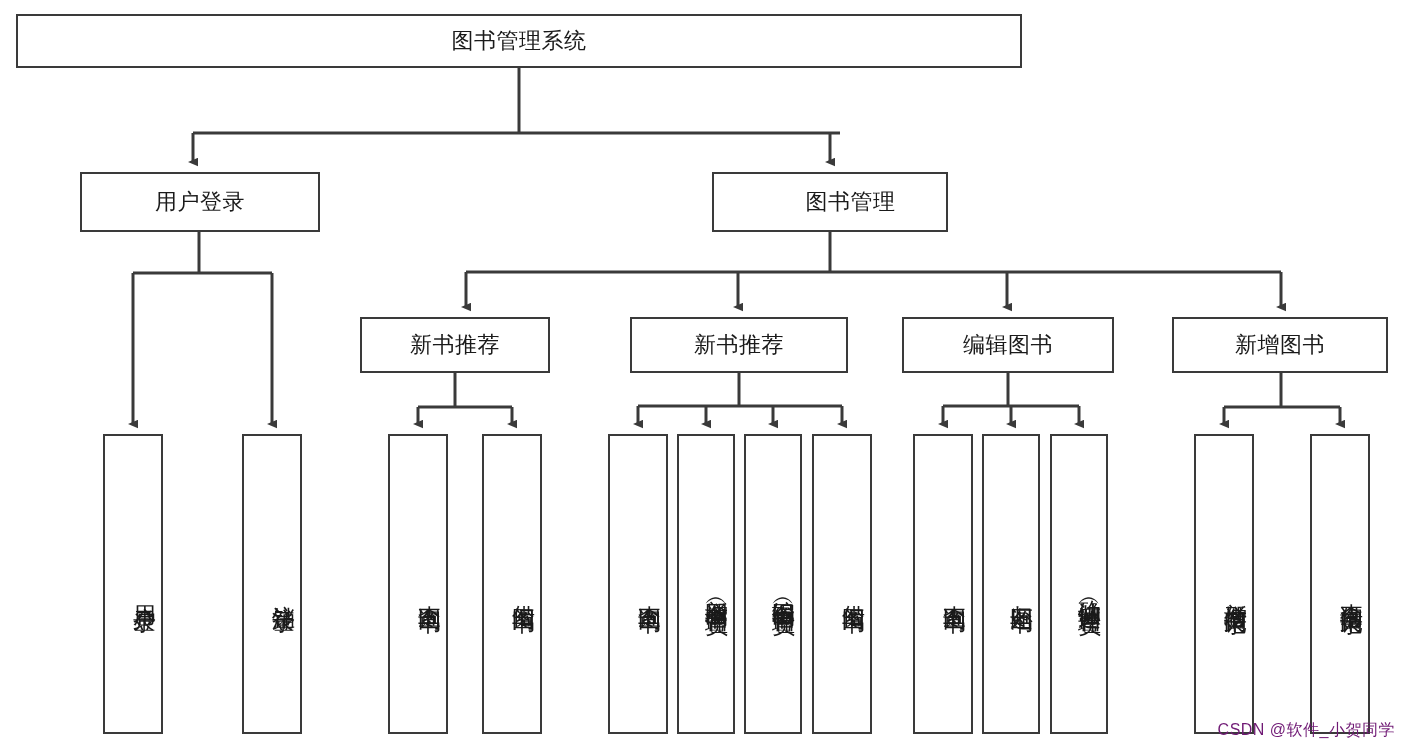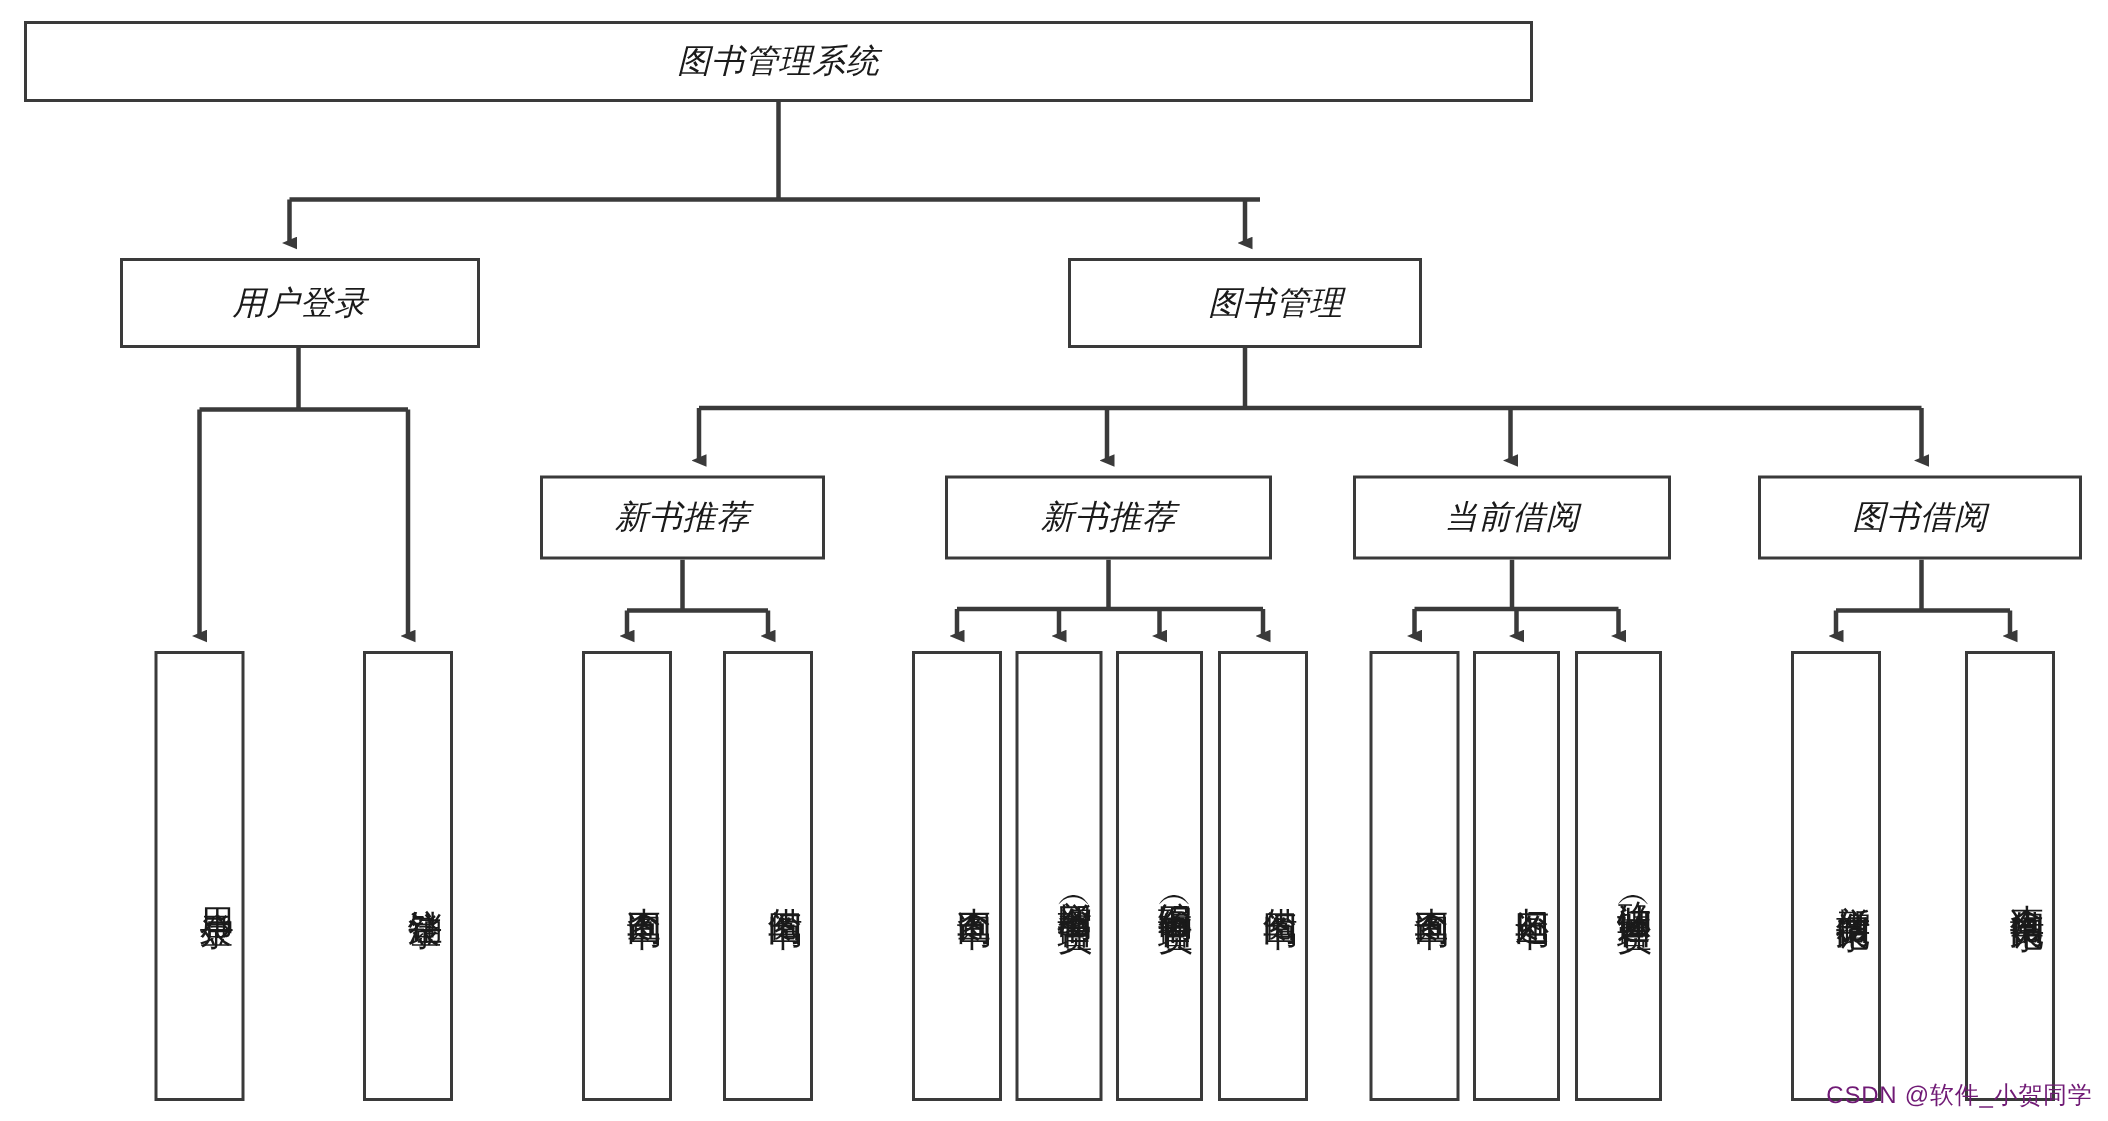"图书管理系统" .node.horiz { font-style: italic -> none }
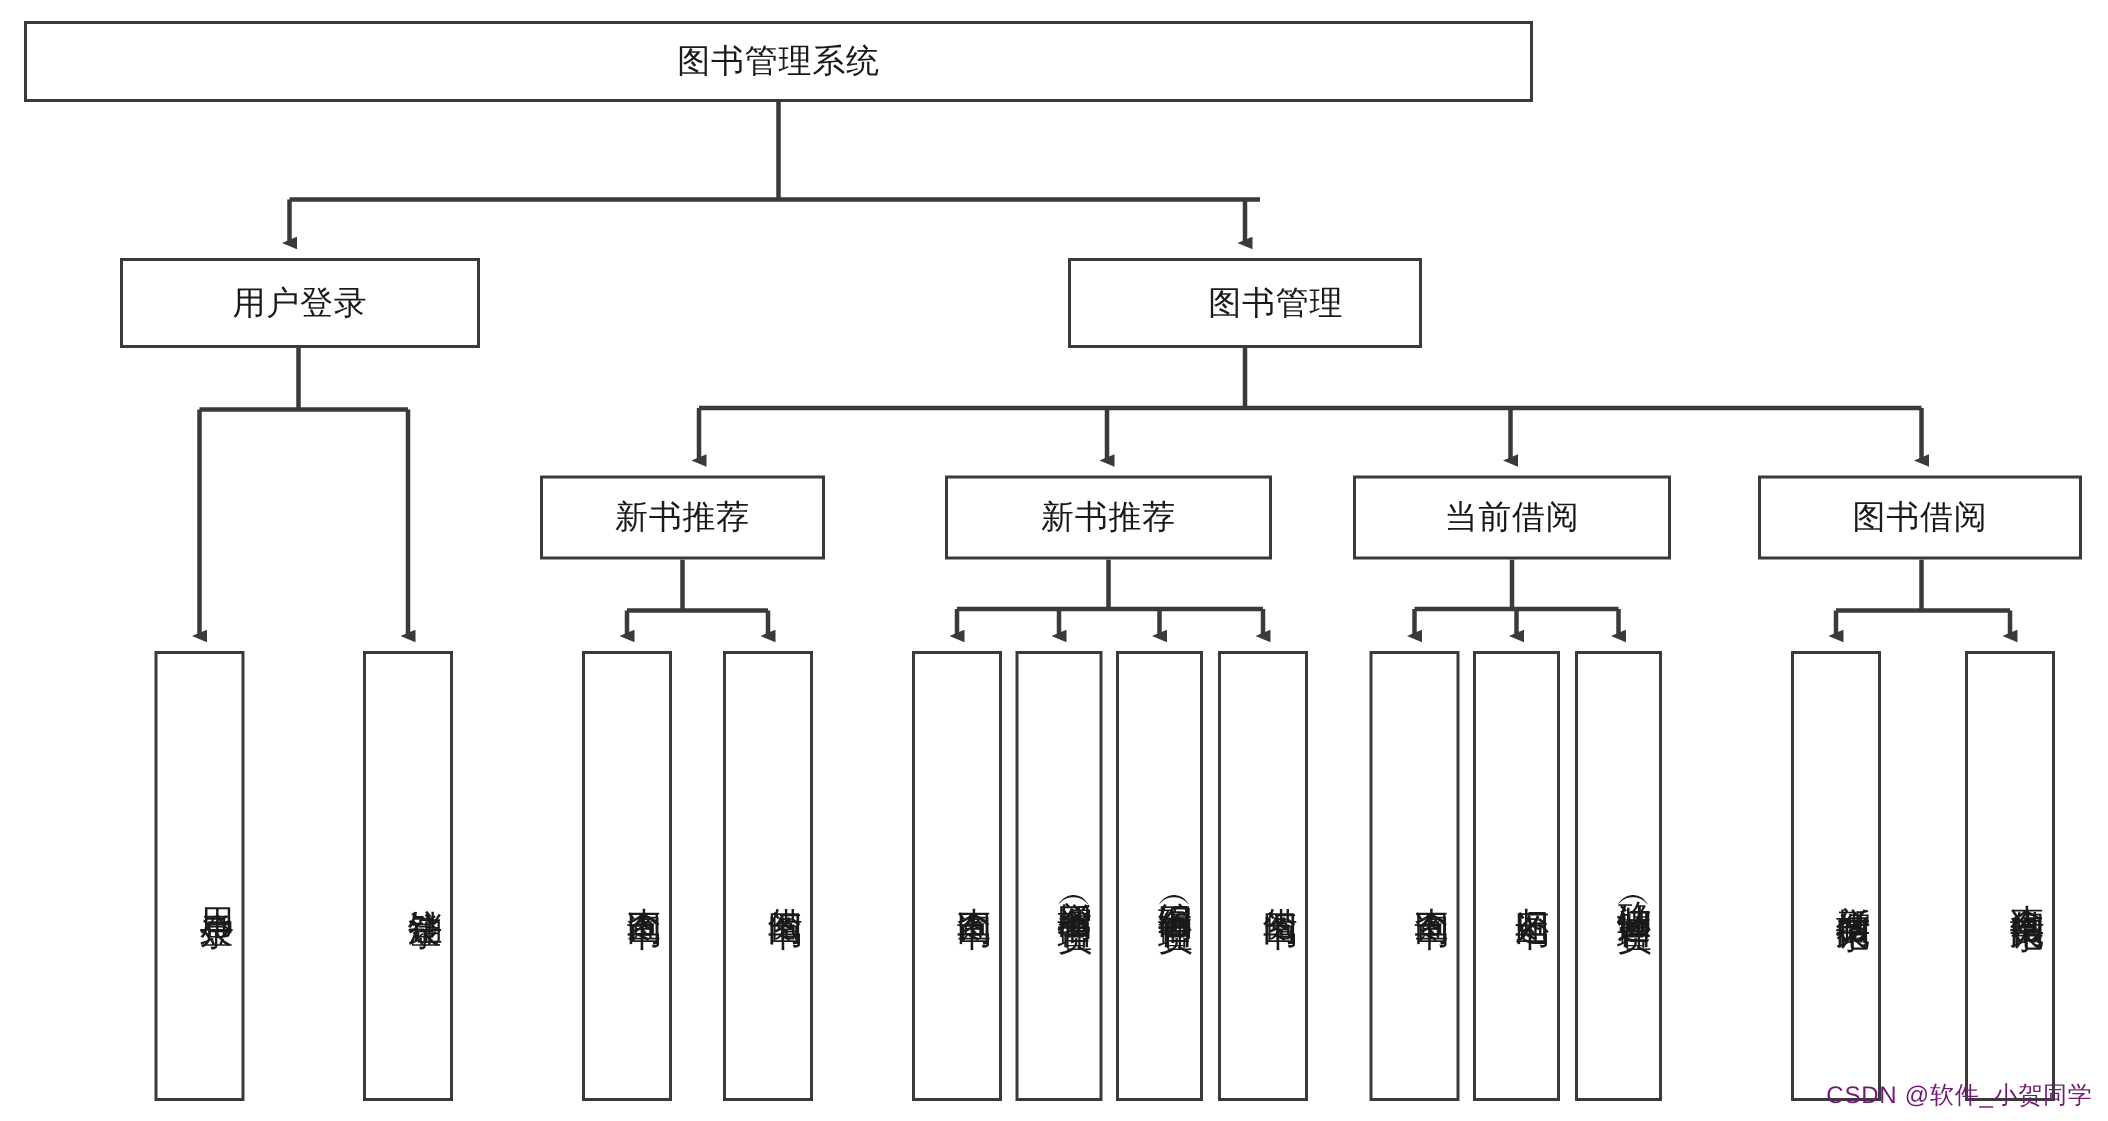"当前借阅" span.txt { text: 当前借阅 -> 编辑图书 }
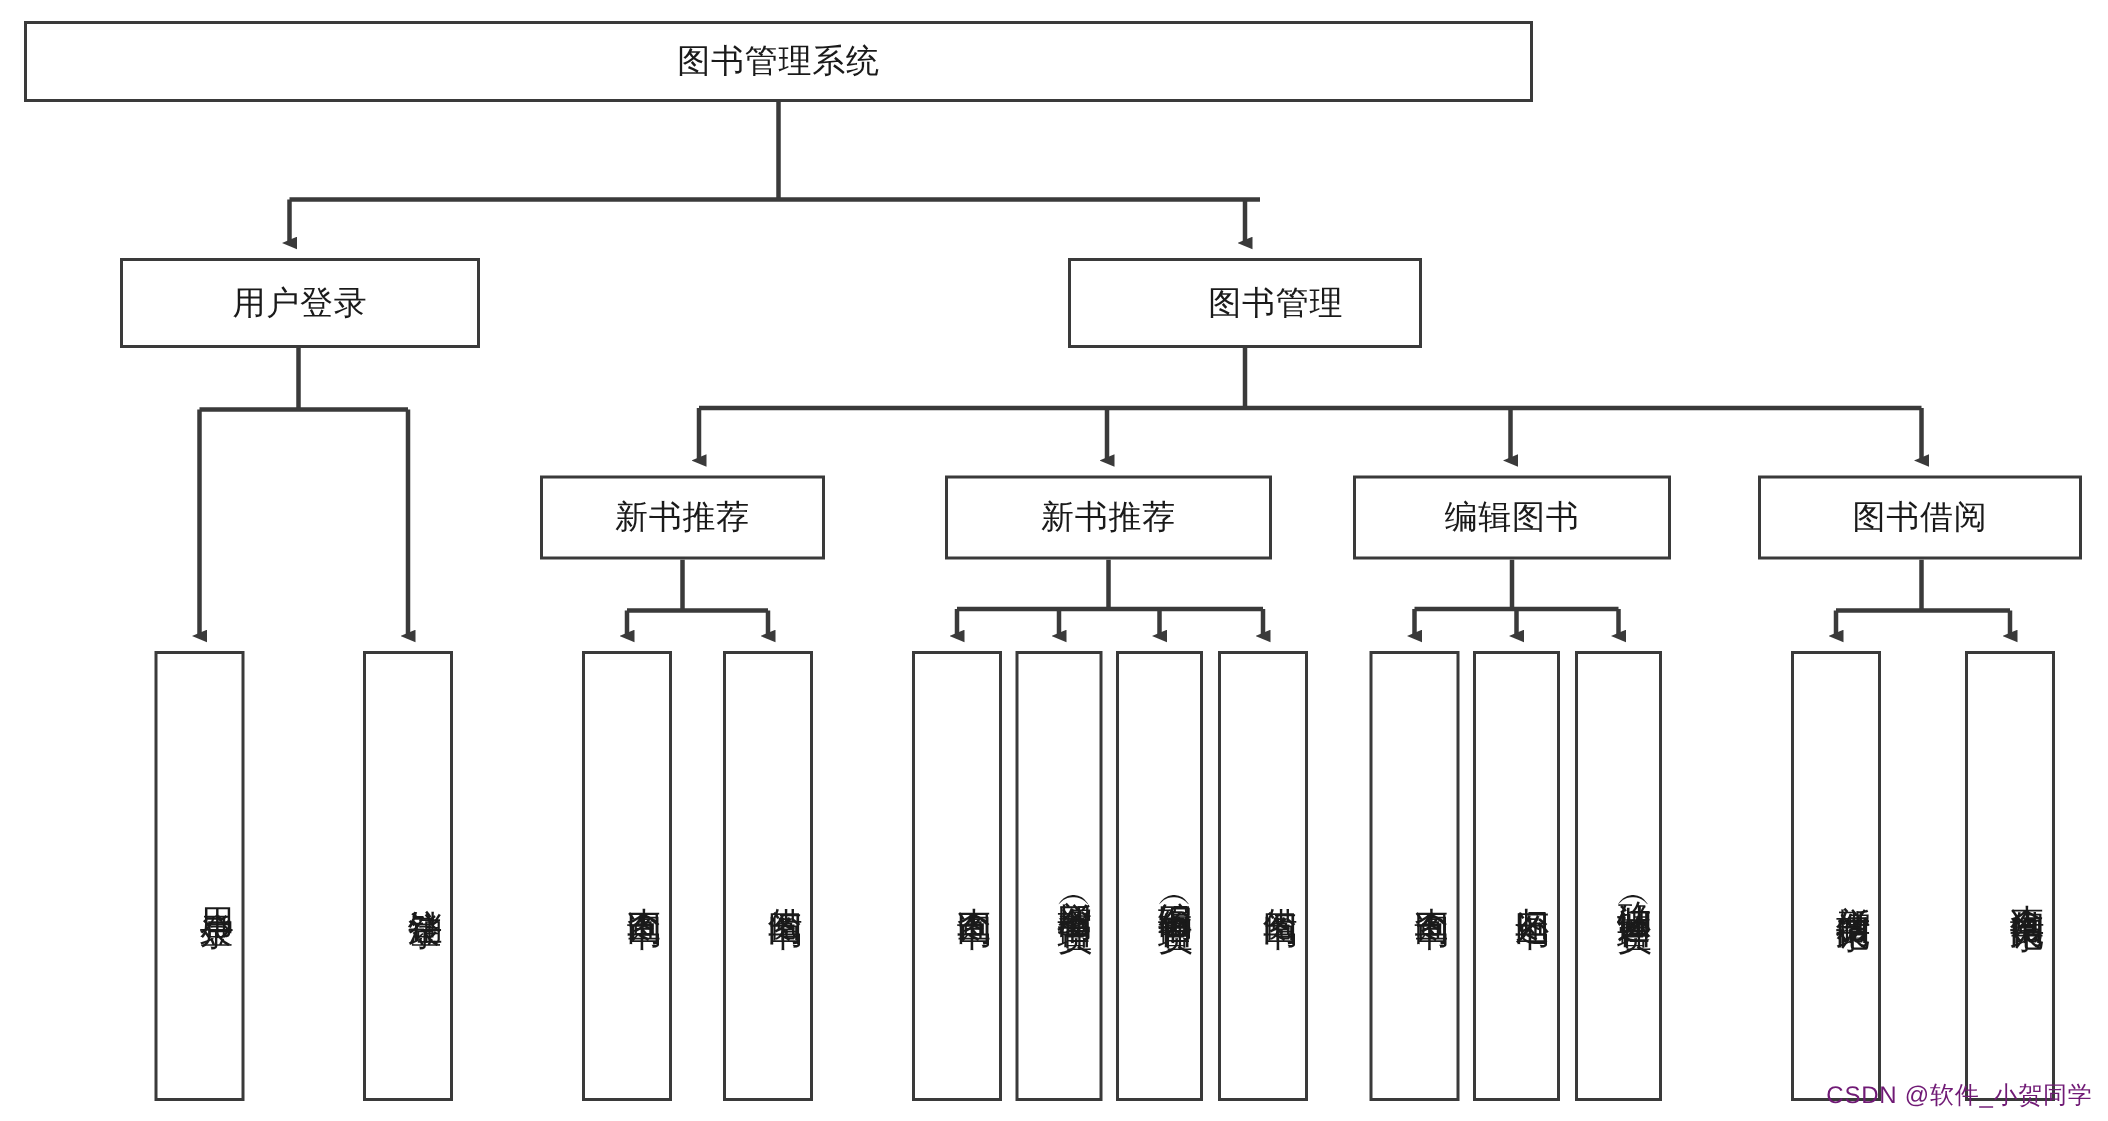"图书借阅" span.txt { text: 图书借阅 -> 新增图书 }
